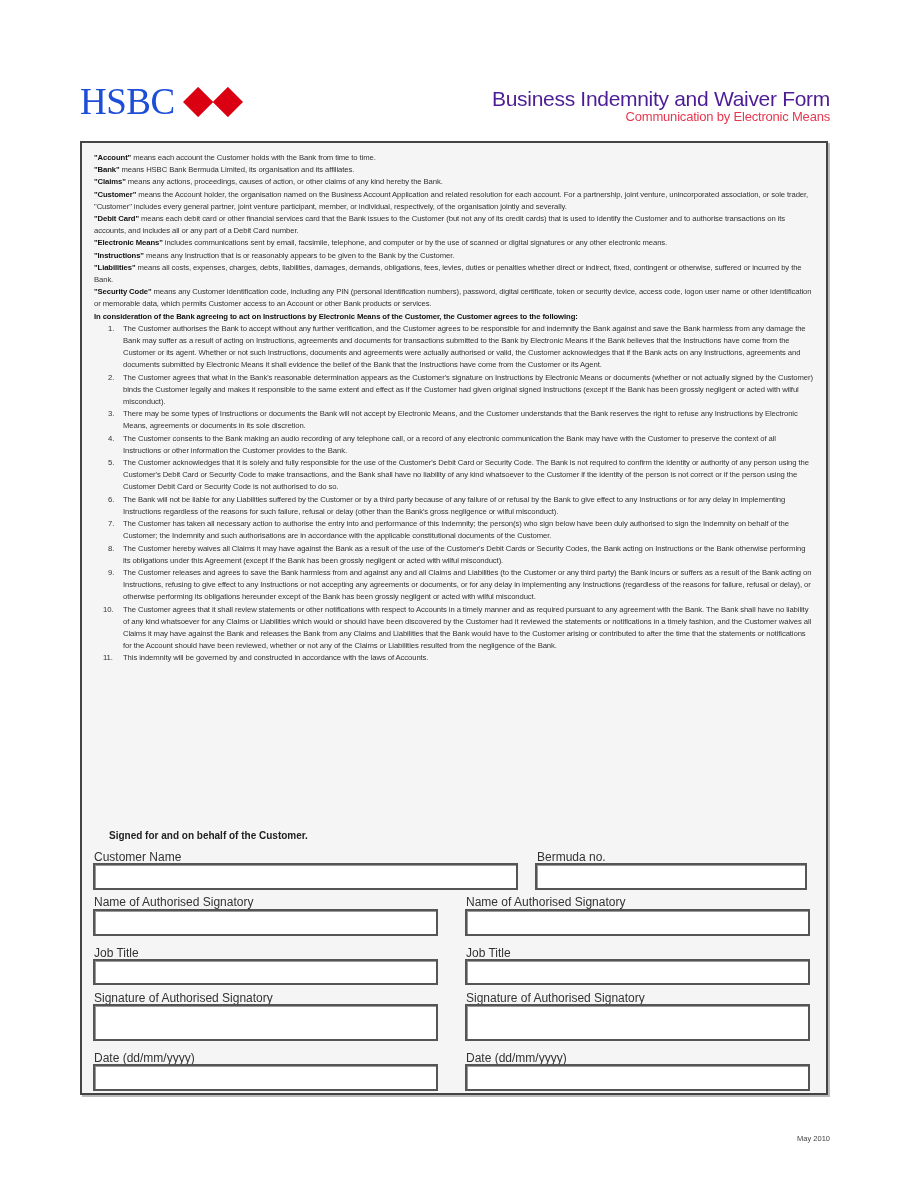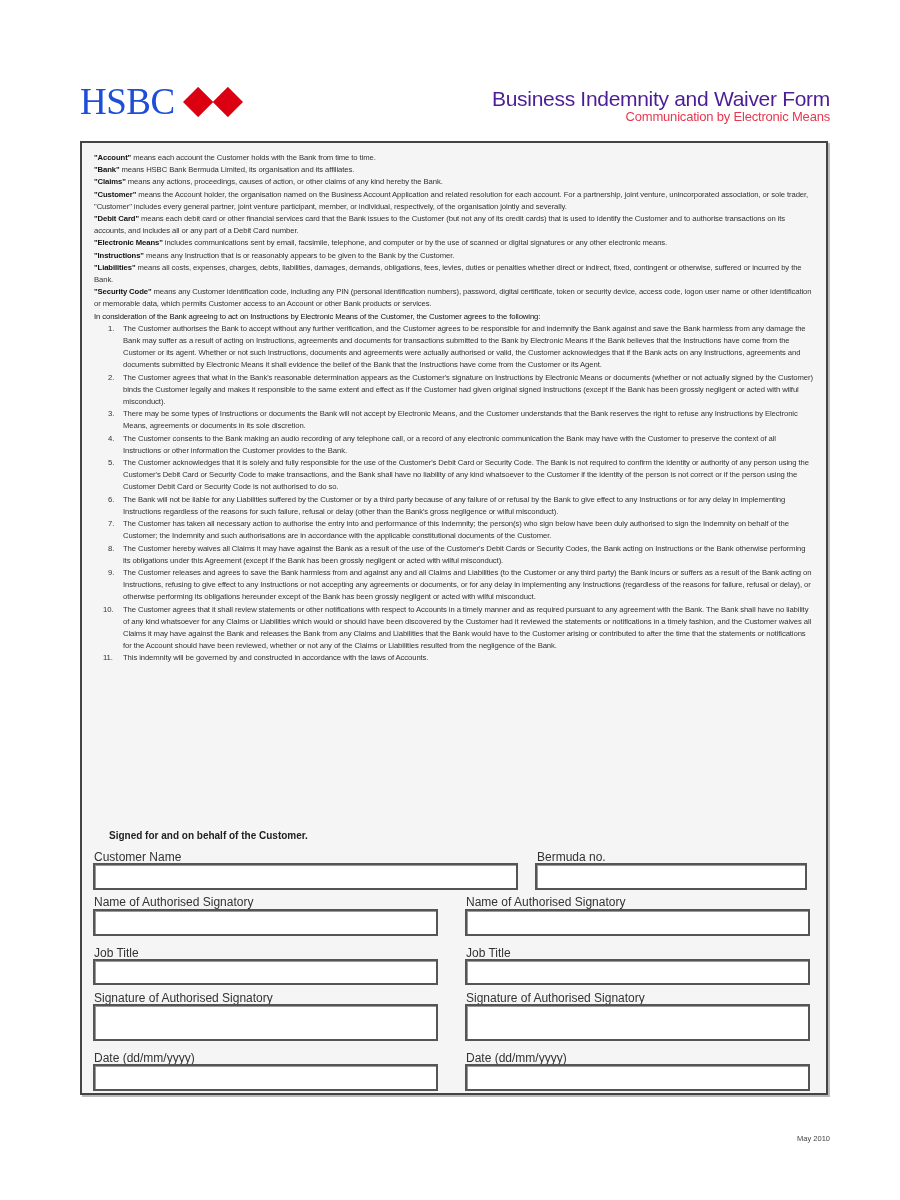"In consideration of the Bank" .intro { font-weight: normal -> bold }
